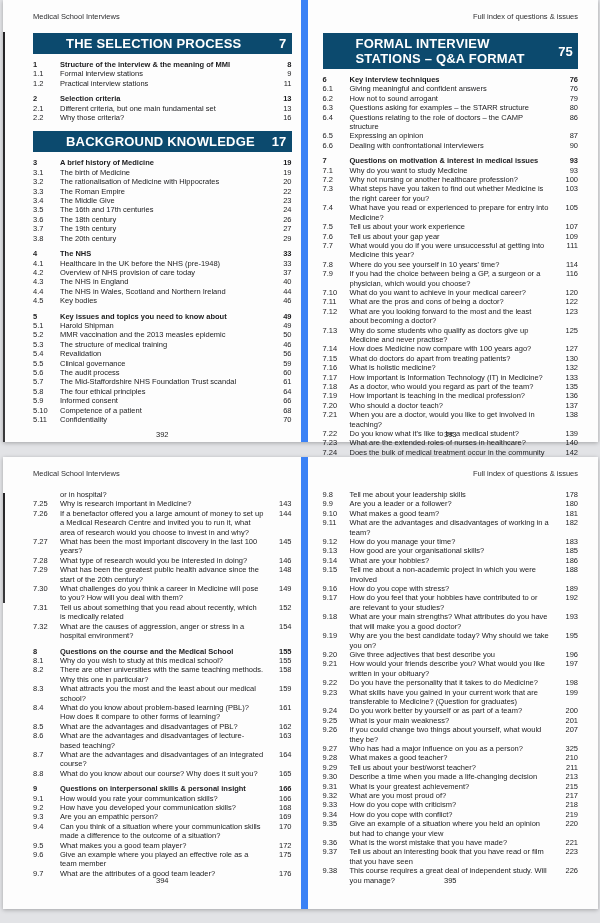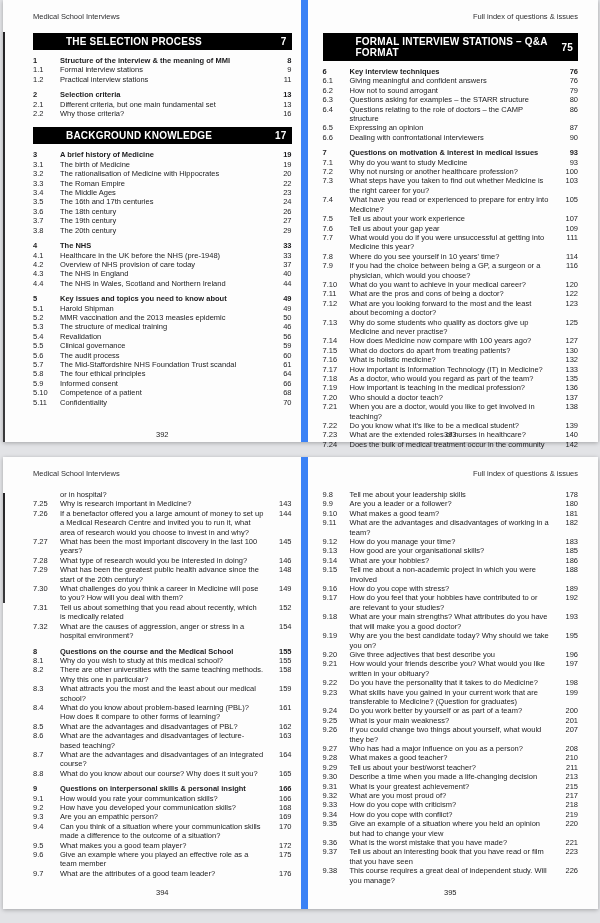"THE SELECTION PROCESS" .section-bar { background: #000000 -> #0c4a6e; font-size: 10px -> 13px }
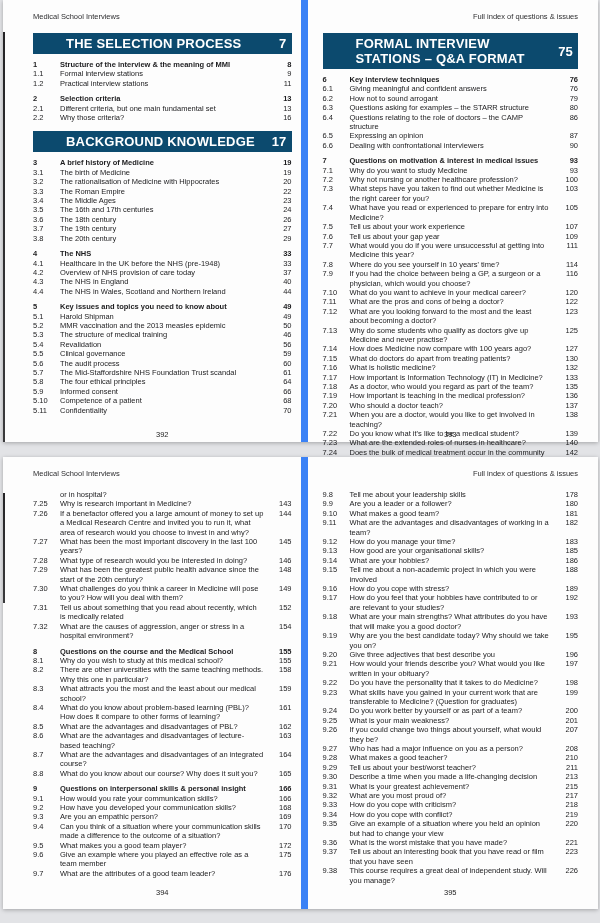"The Middle Ages" span.col-title { text: Ages -> Give }
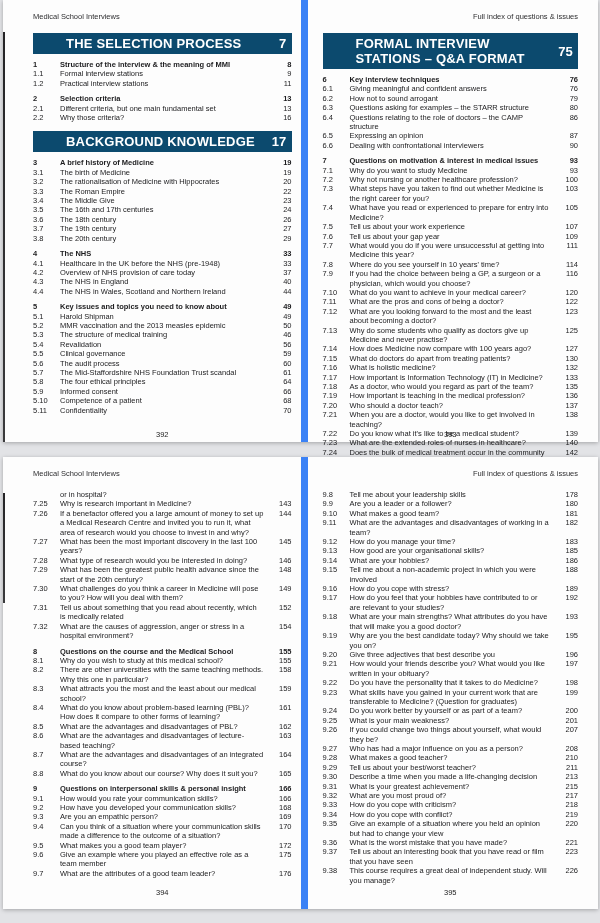"4.5" div.entry-row { html: none -> <div> <span>4.5</span> <span>Key bodies</span> <span>46</span> </div> }
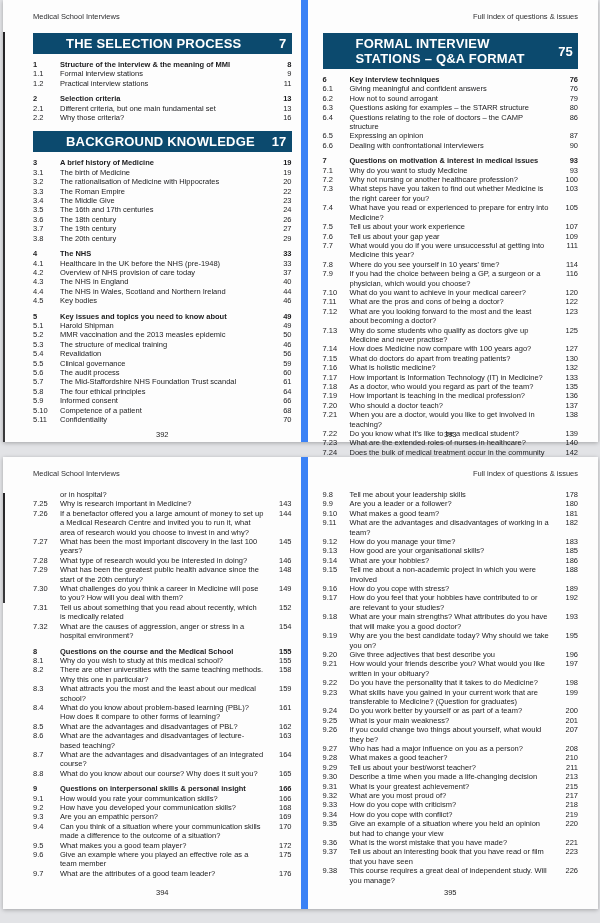"208" span.col-page { text: 208 -> 325 }
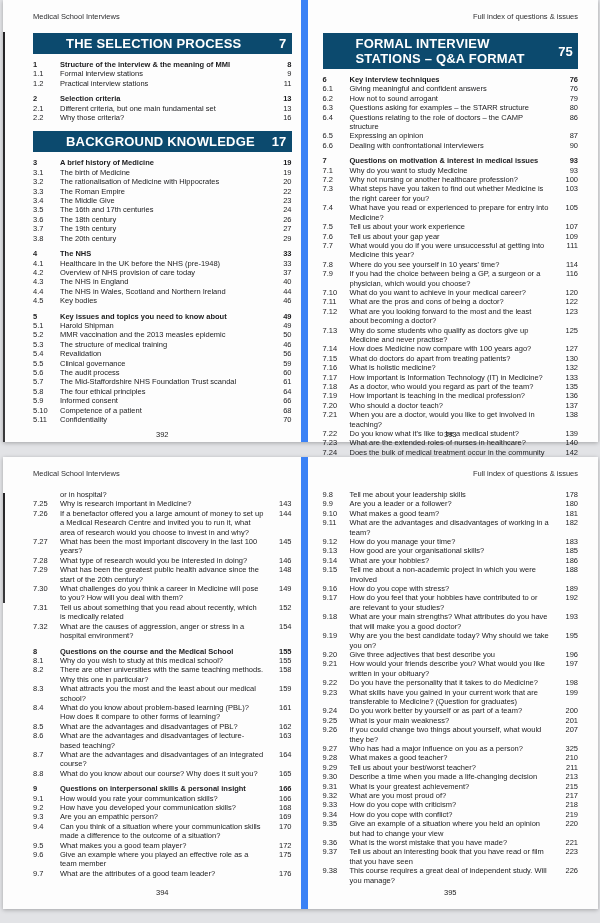"394" .spread-2 .page-footer { bottom: 12px -> 24px }
